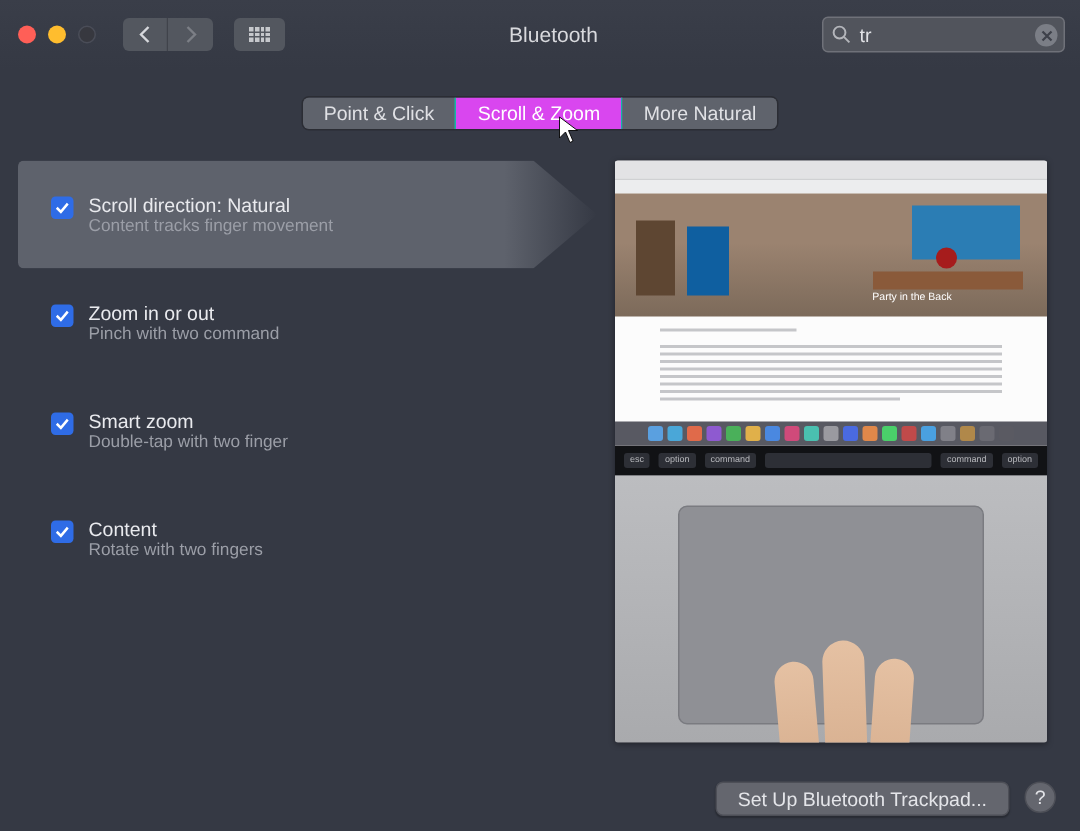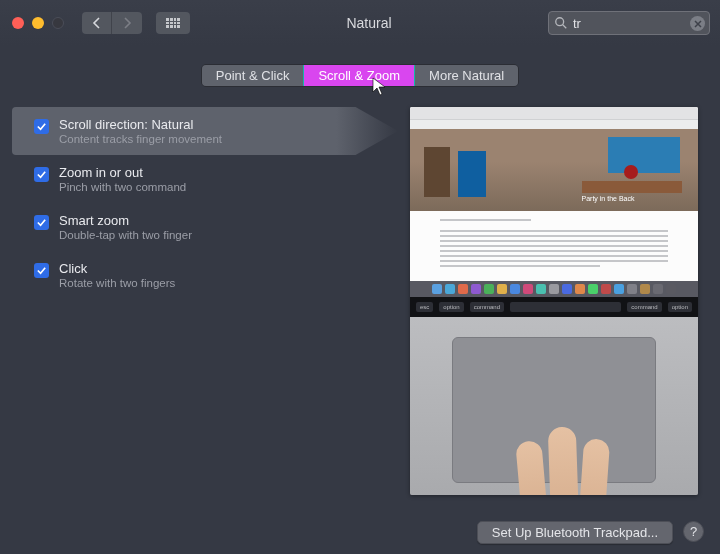"Natural" div.title { text: Natural -> Bluetooth }
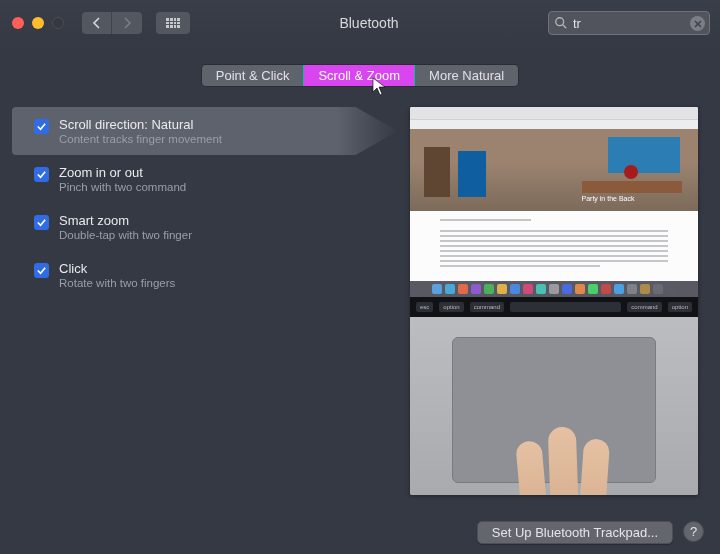"Scroll direction: Natural" .opt-row { padding: 10px 12px -> 22px 12px }
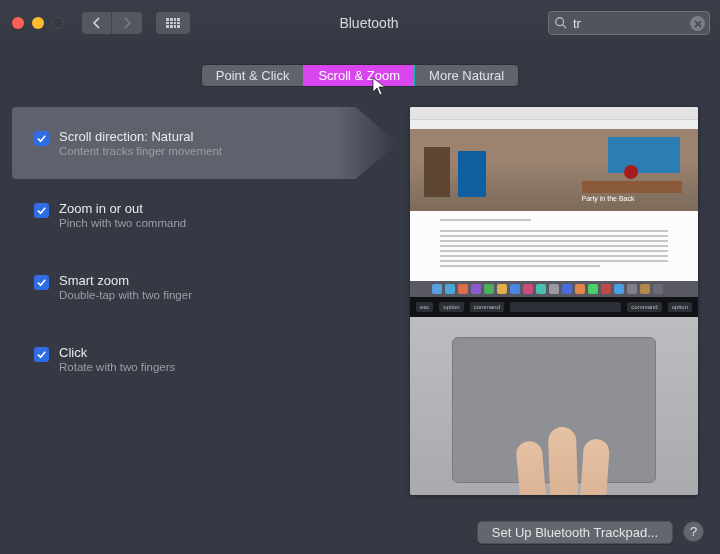"Click" div.opt-title { text: Click -> Content }
